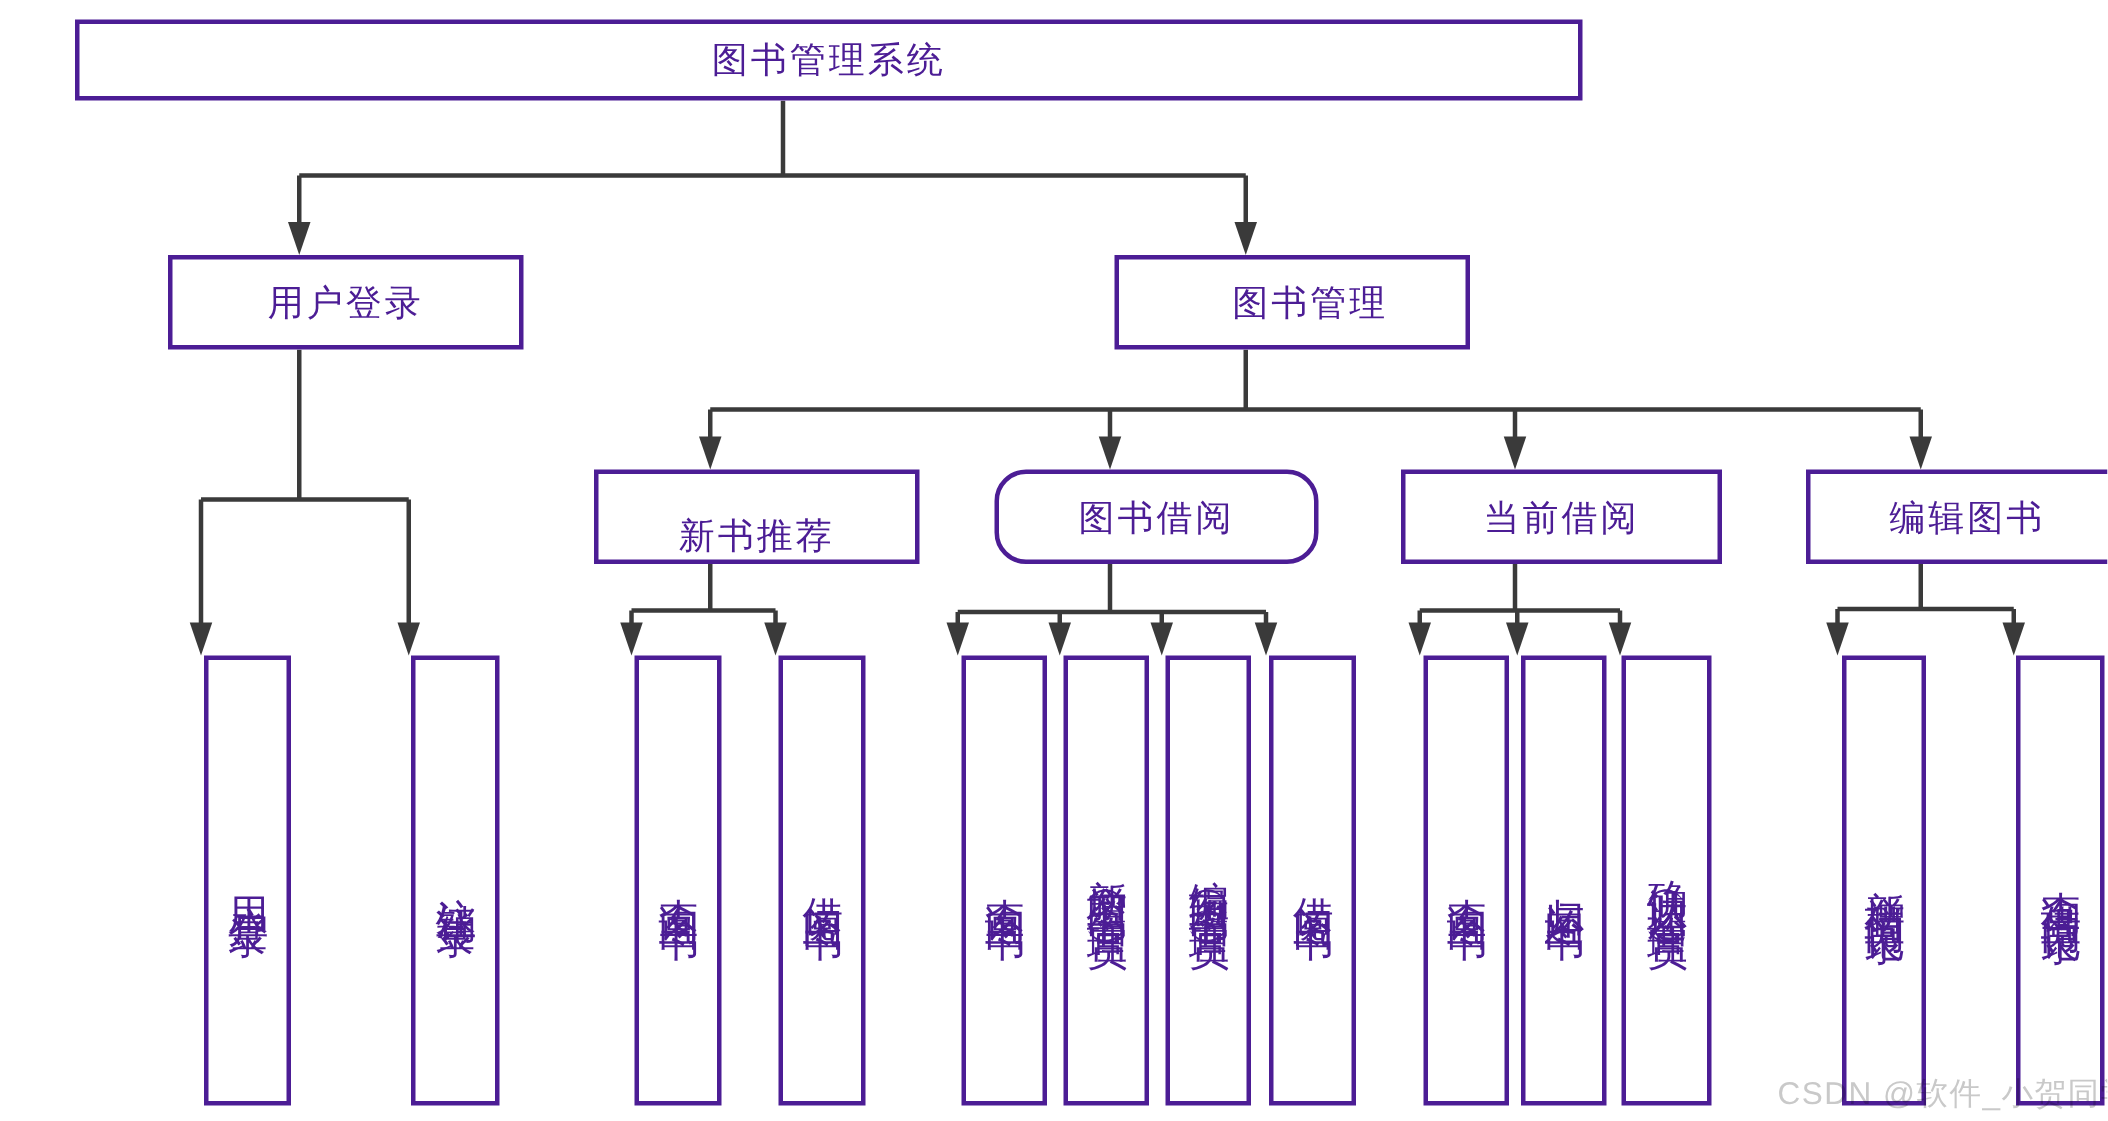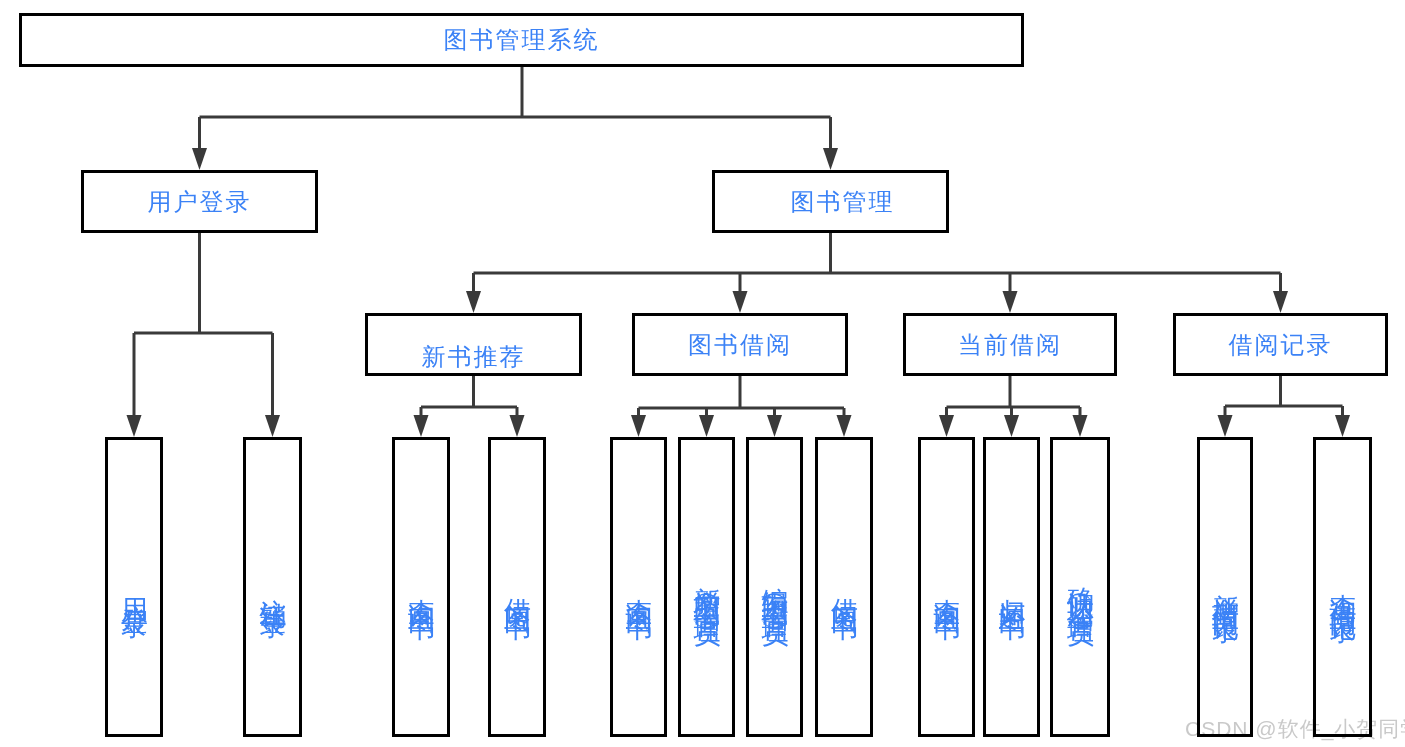"图书管理系统" .node { border: 3px solid #000000 -> 3px solid #4c1d95; color: #3b82f6 -> #4c1d95; margin-left: none -> 31px }
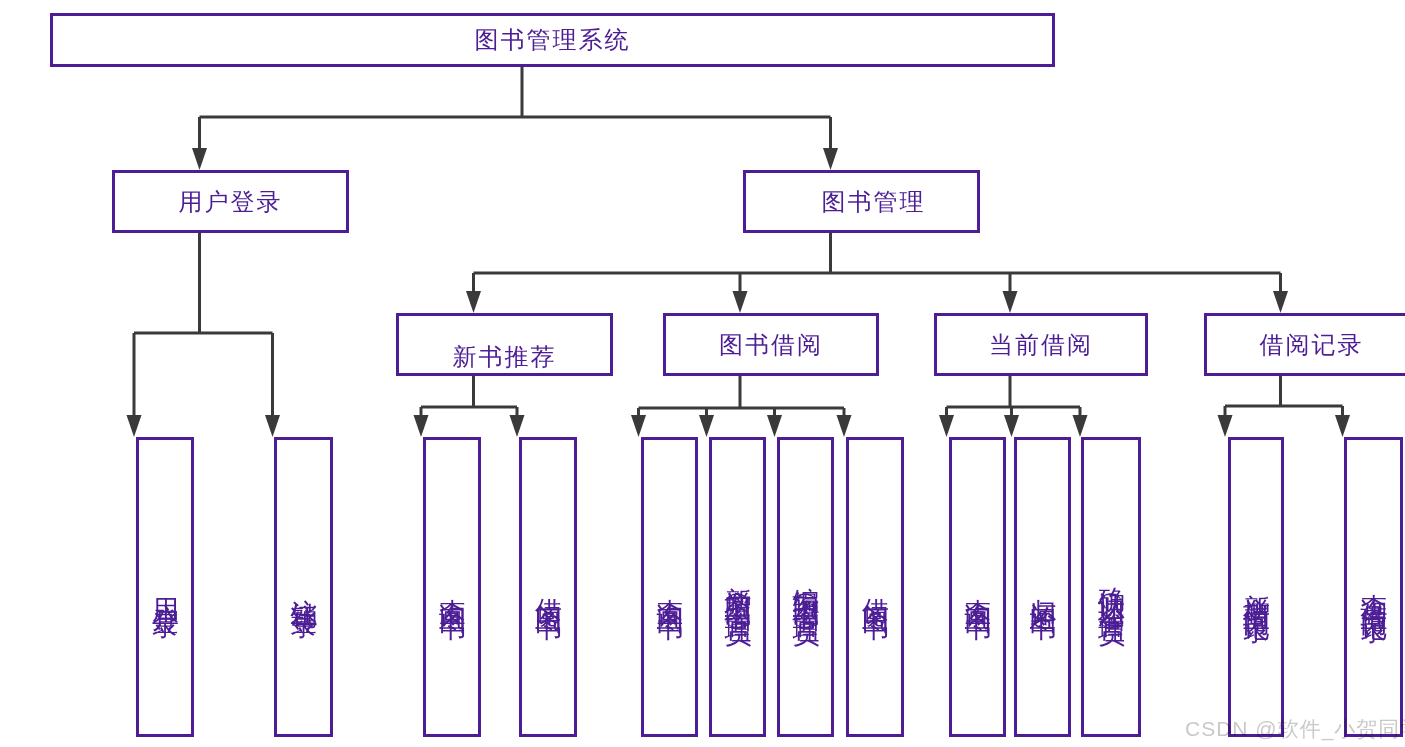"图书借阅" #n-book-borrow { border-radius: none -> 21px }
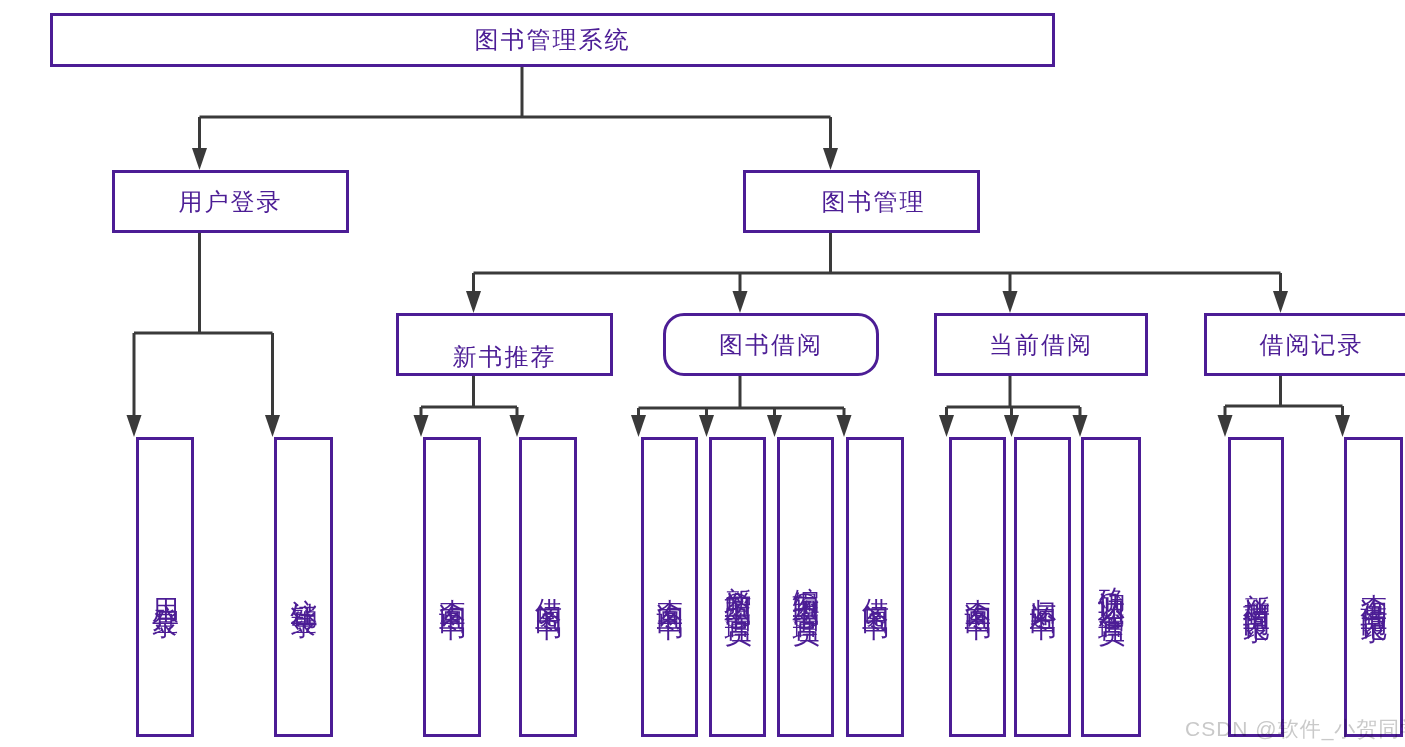"借阅记录" span { text: 借阅记录 -> 编辑图书 }
